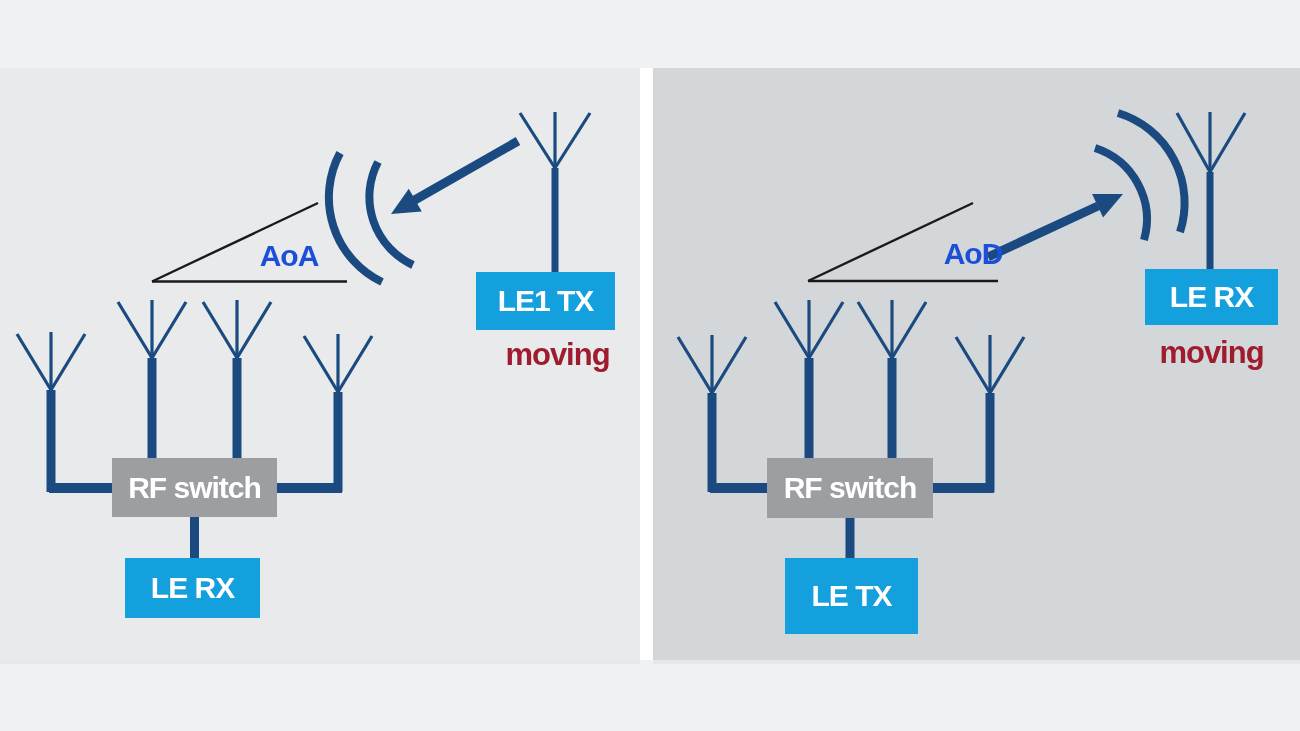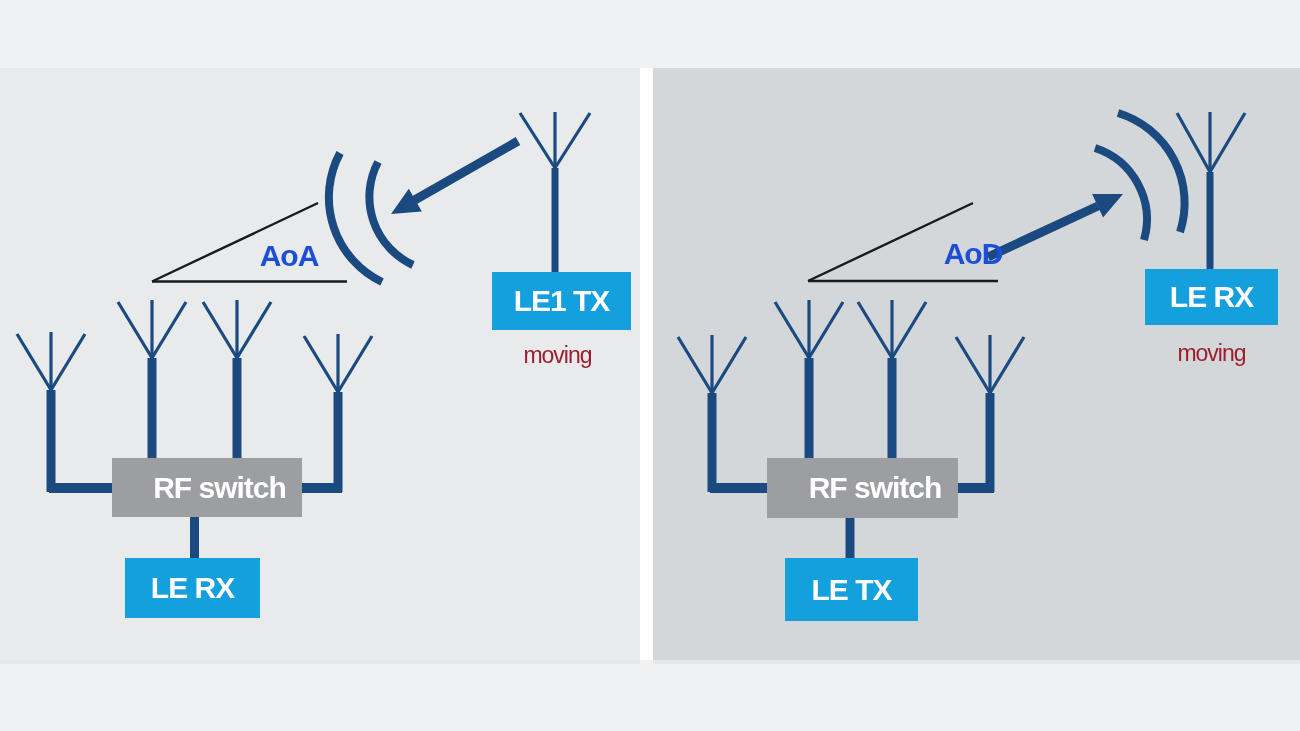"LE1 TX" div.label-box { left: 492px -> 476px }
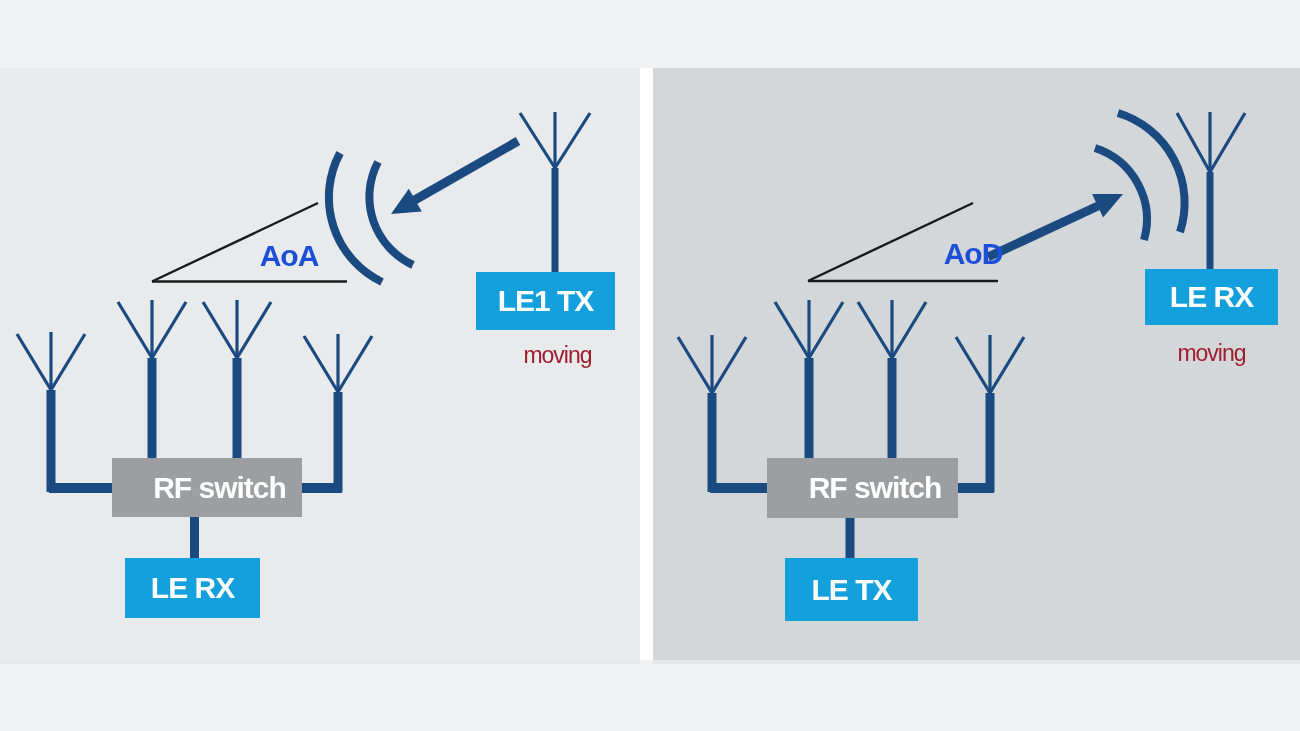"moving" .moving-label { font-size: 23px -> 31px; font-weight: 400 -> 700 }
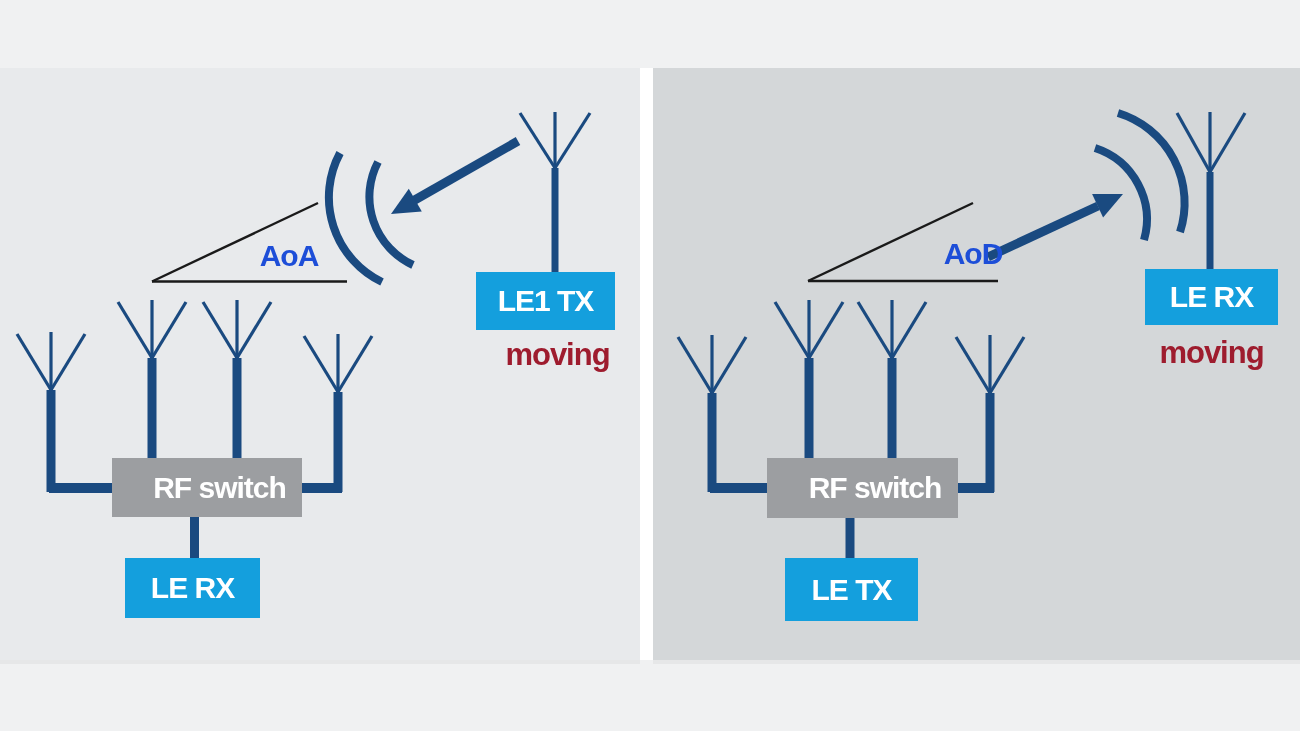"RF switch" .box-gray { padding-left: 25px -> none }
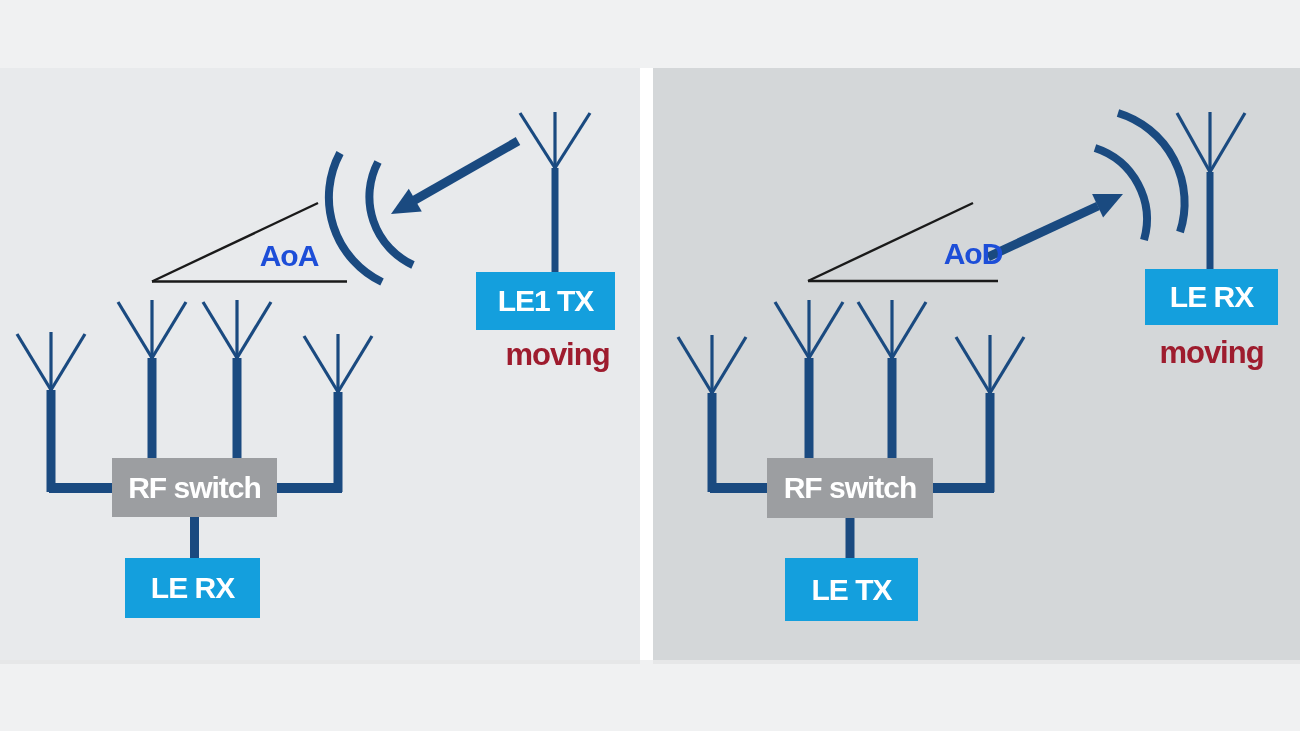"LE TX" div.label-box { height: 63px -> 76px }
